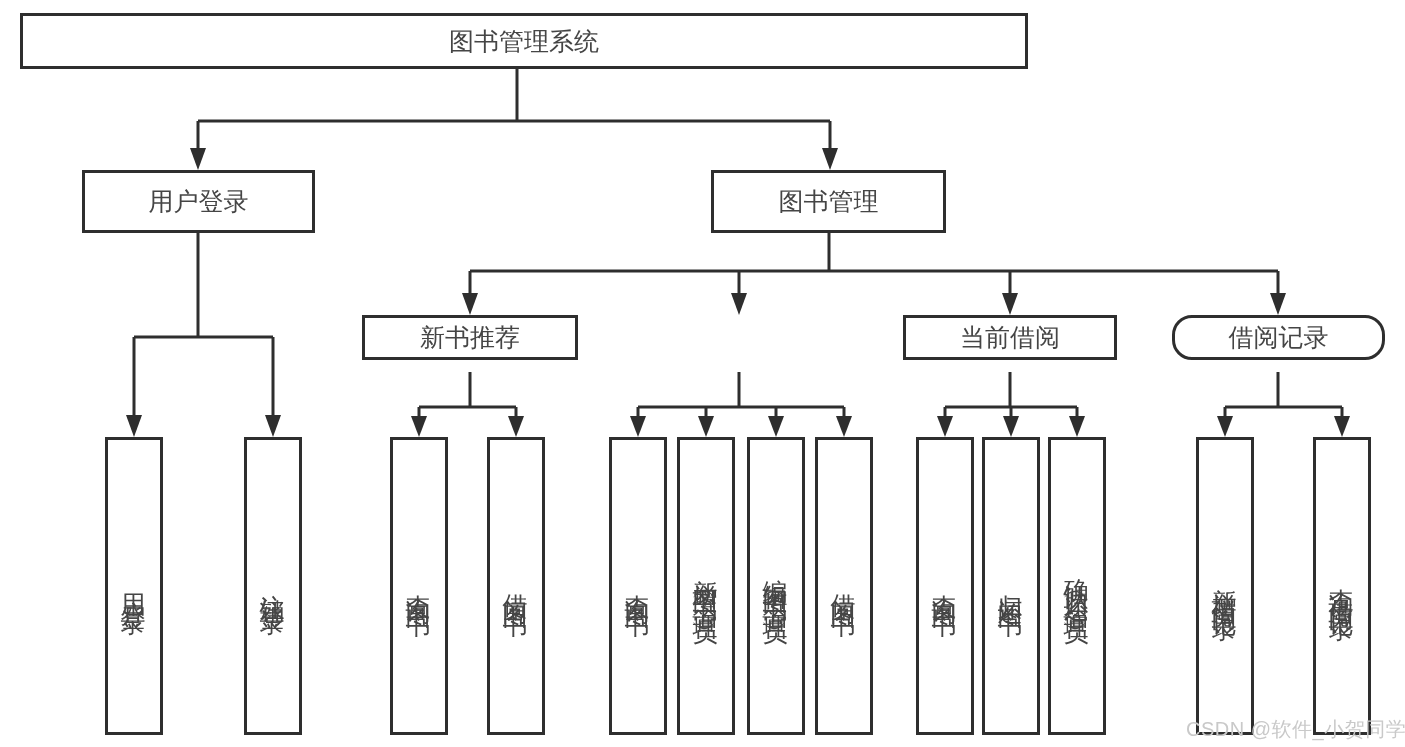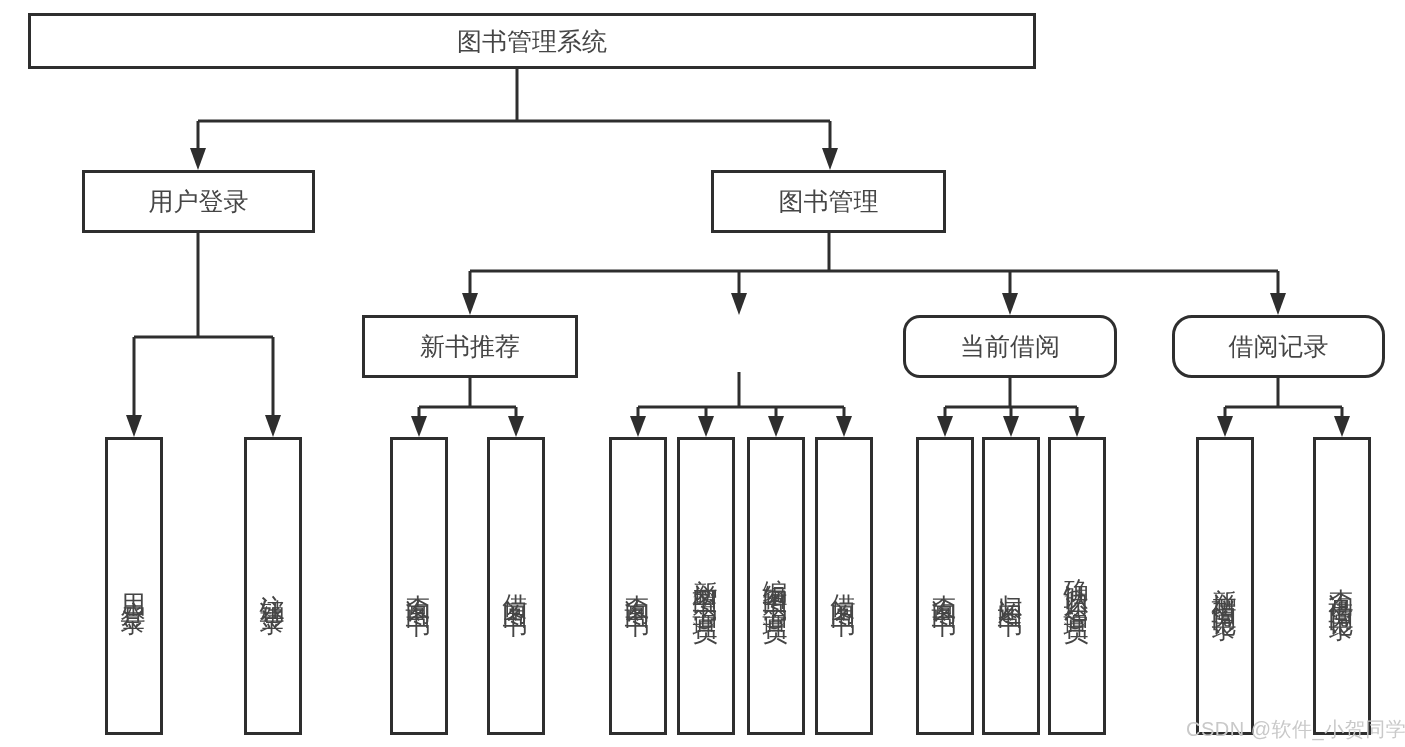"图书管理系统" .n-root { left: 28px -> 20px }
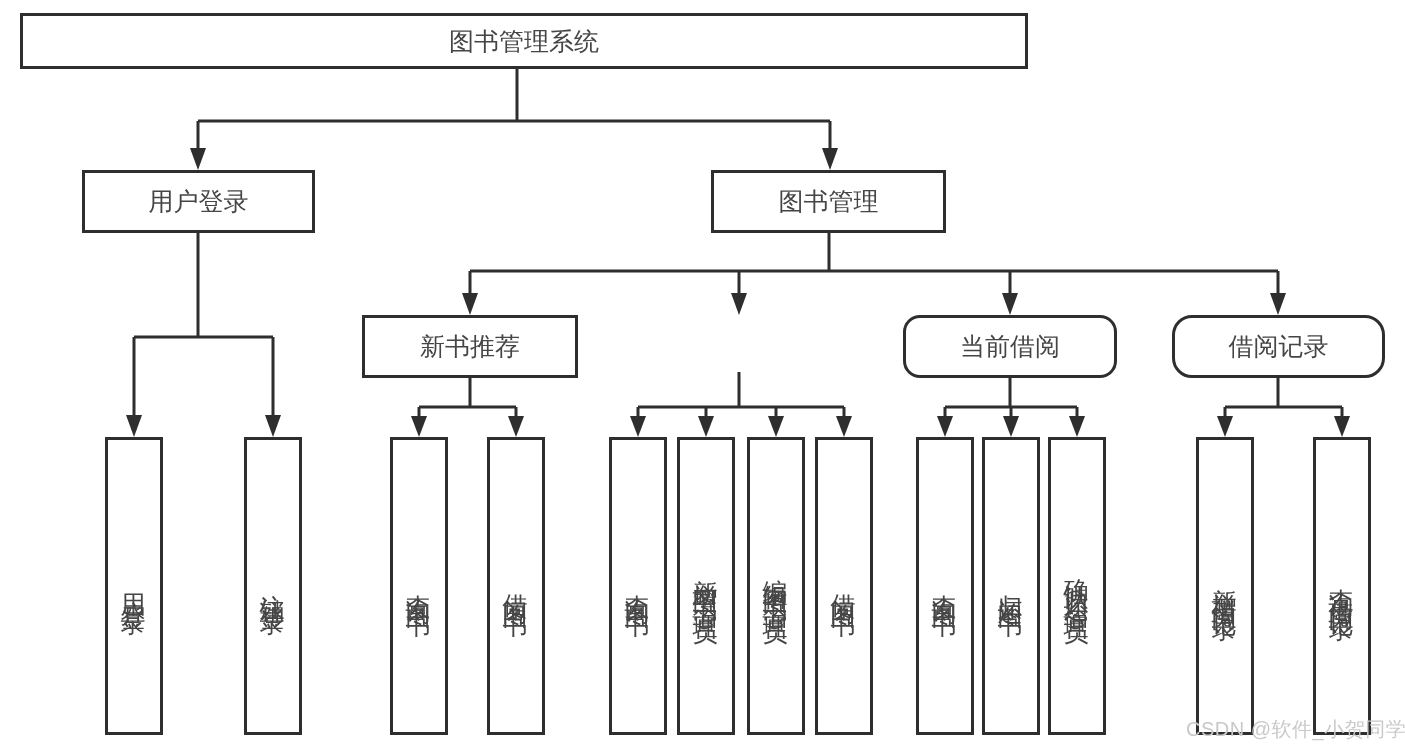"新书推荐" .n-l2 { height: 63px -> 45px }
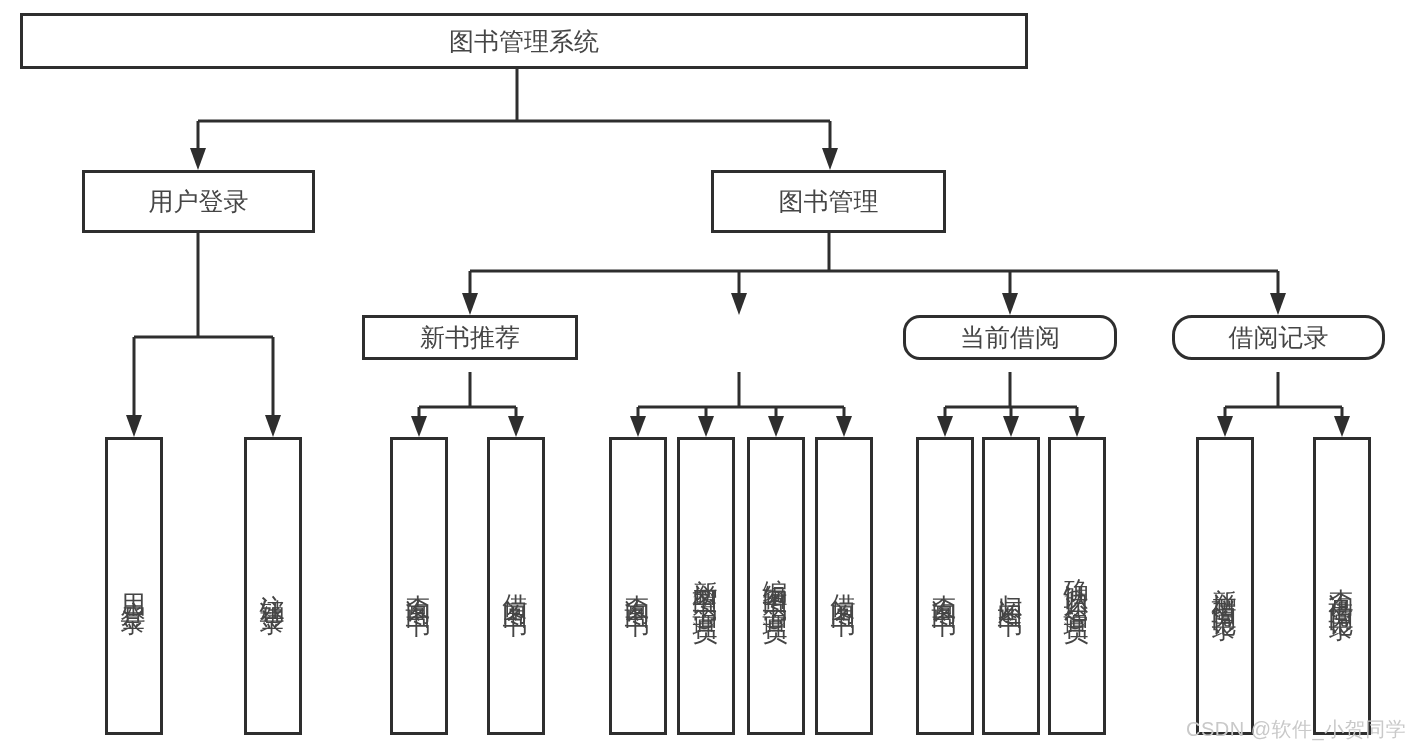"当前借阅" .n-cur { border-radius: 17px -> none }
